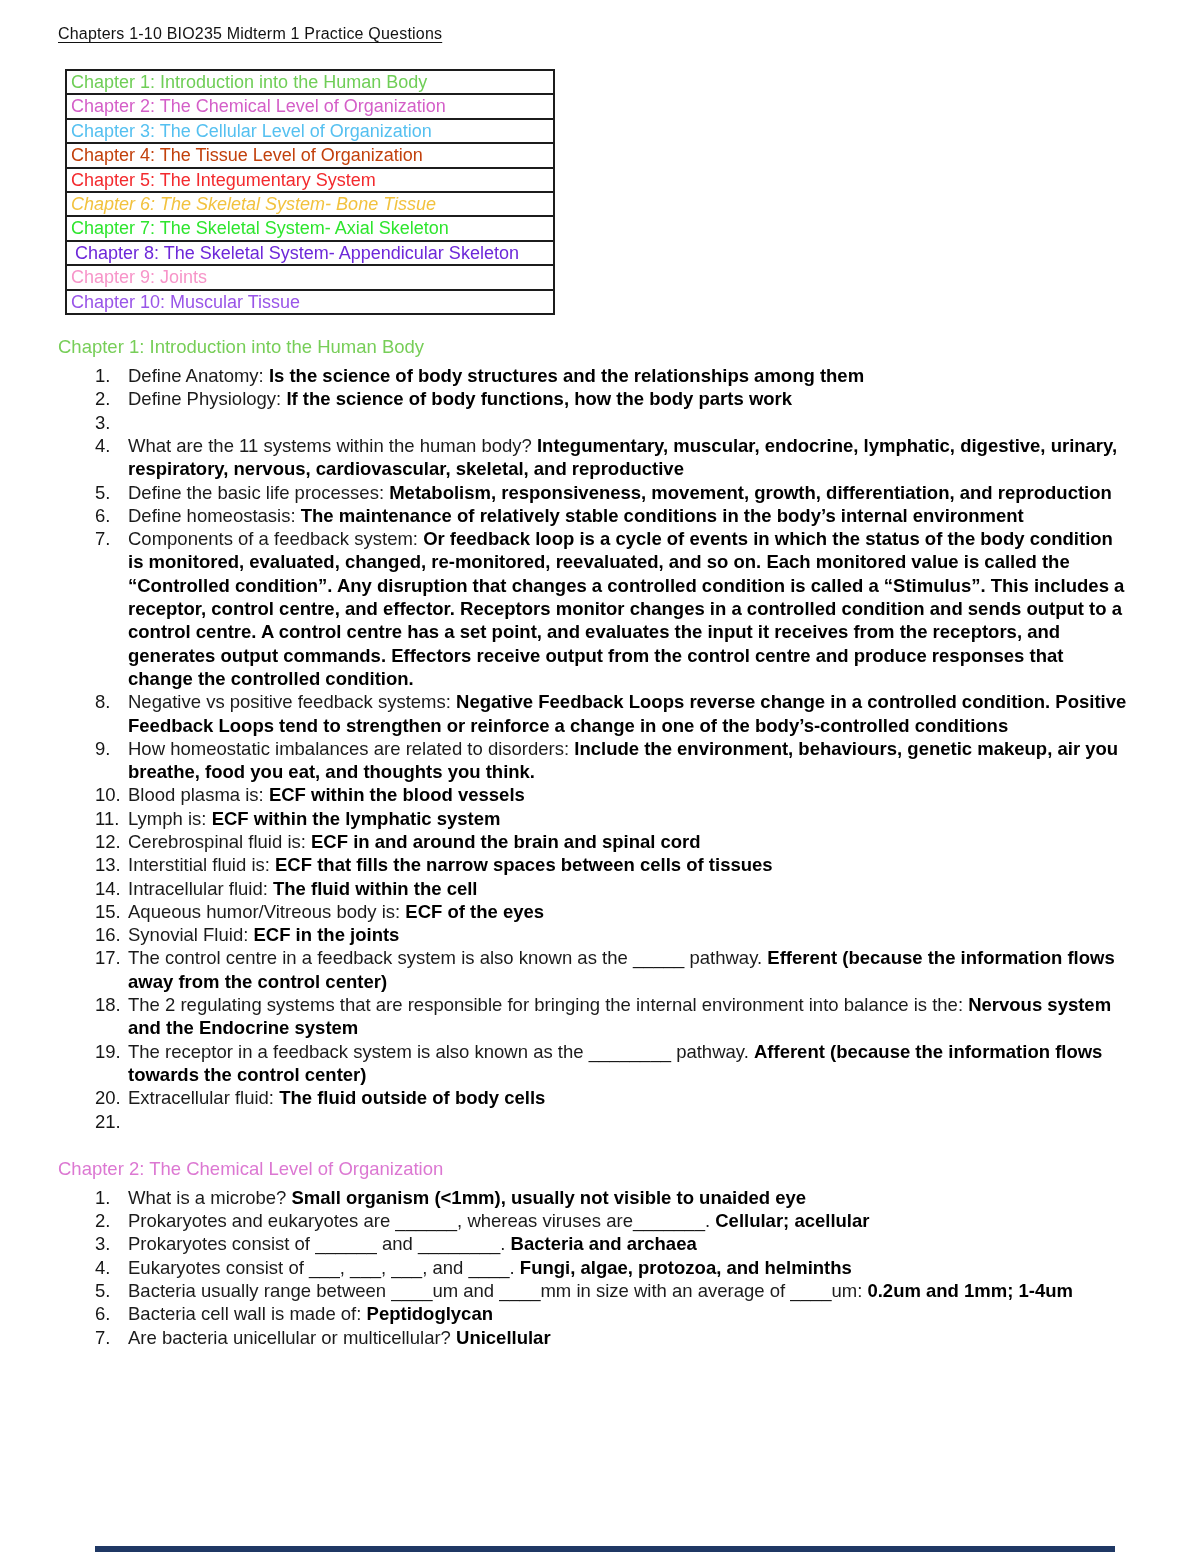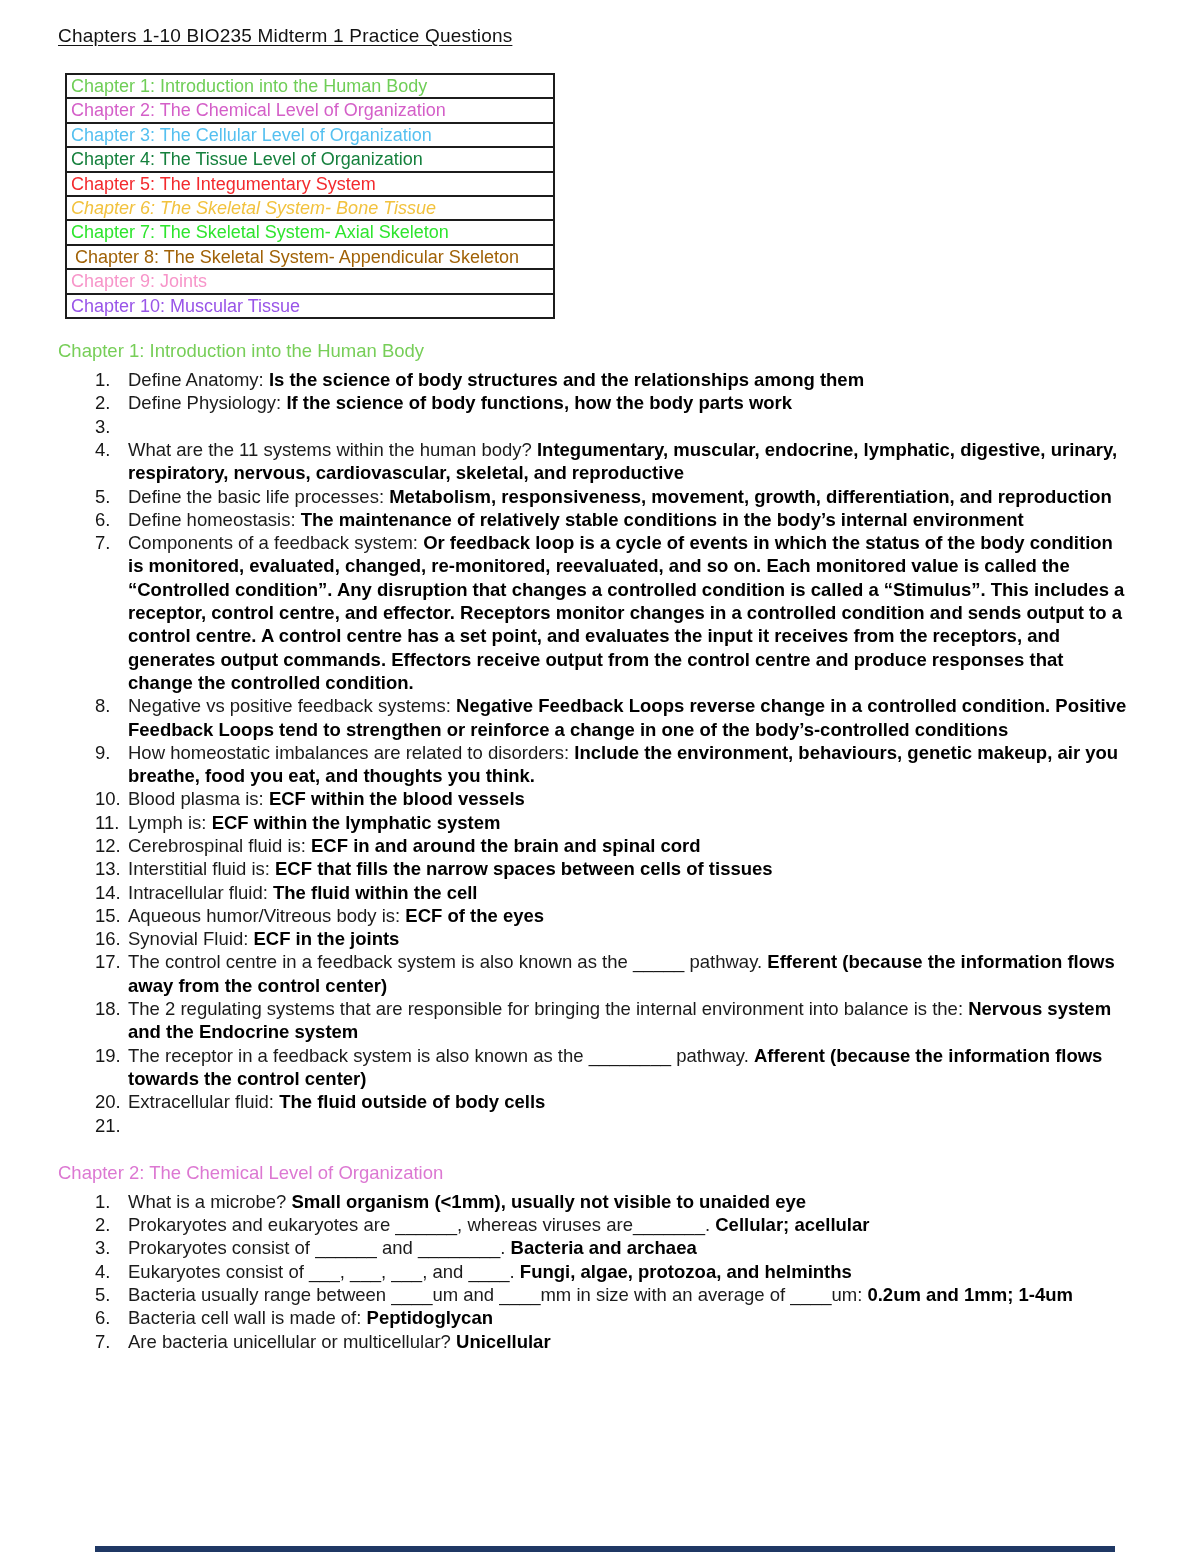"Chapters 1-10 BIO235 Midterm 1" .doc-title { font-size: 19px -> 16px }
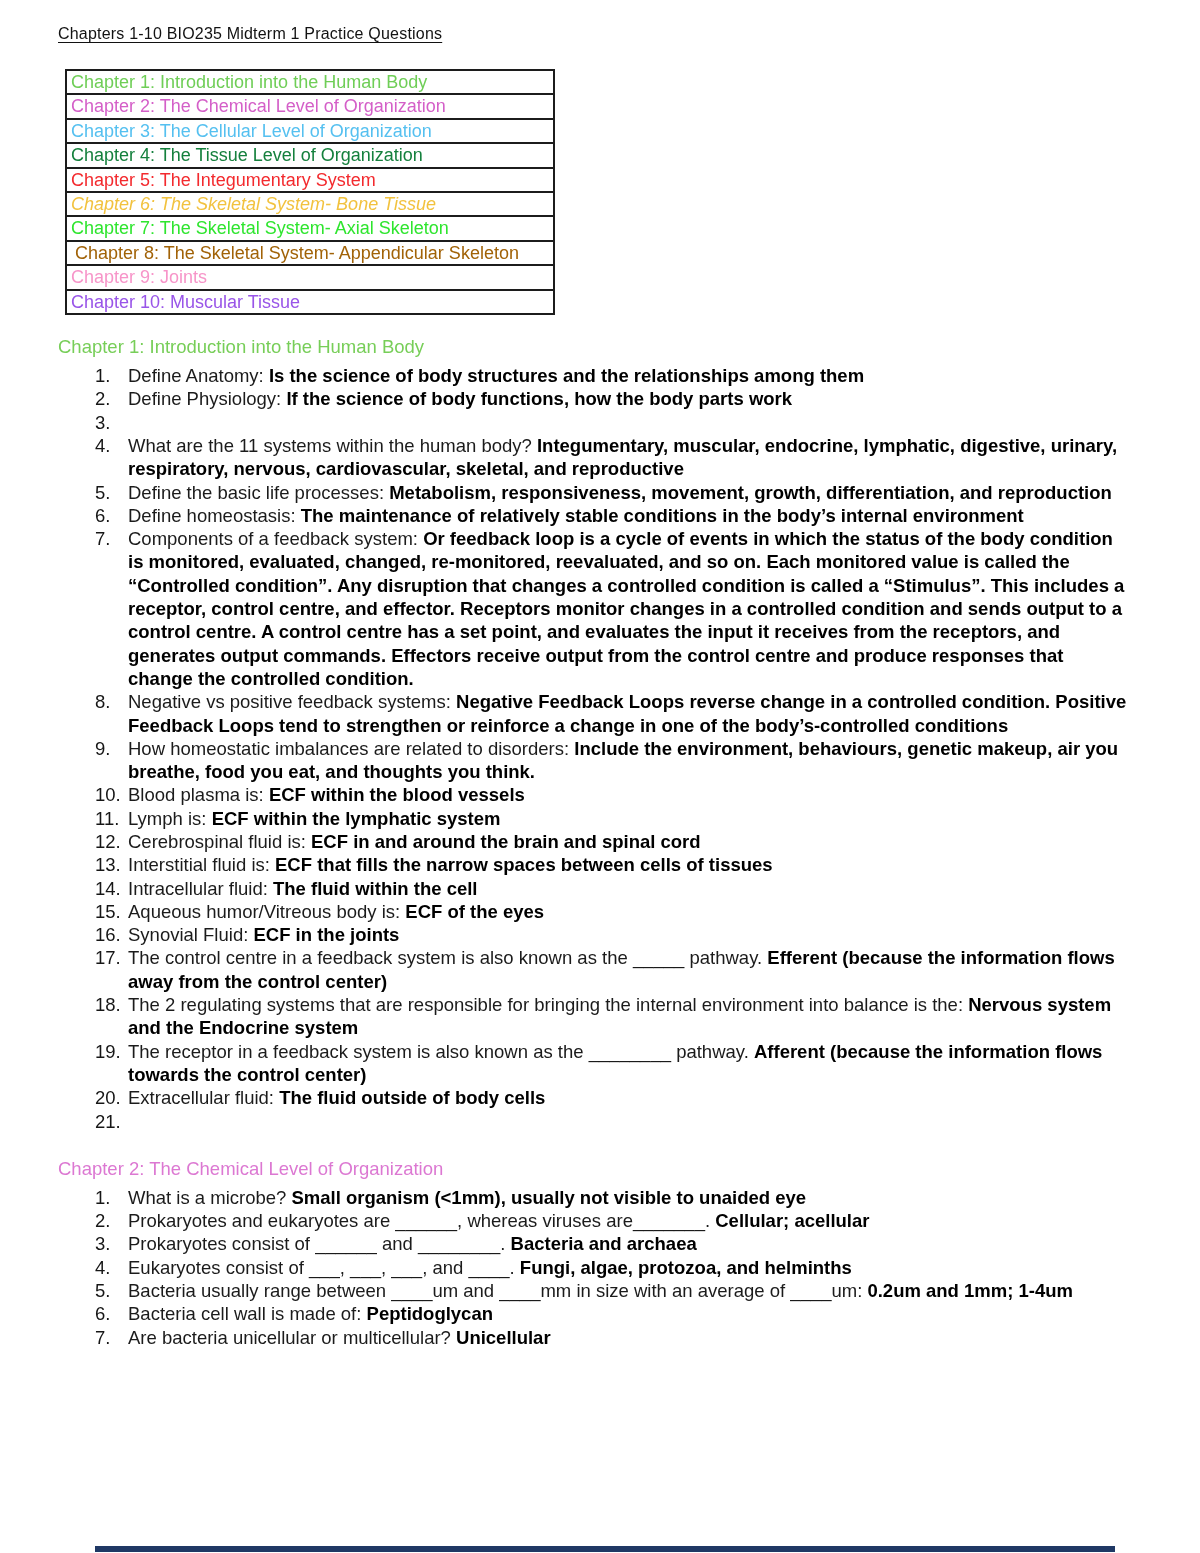"Chapter 4: The Tissue Level" td.toc-cell { color: #15803d -> #c2410c }
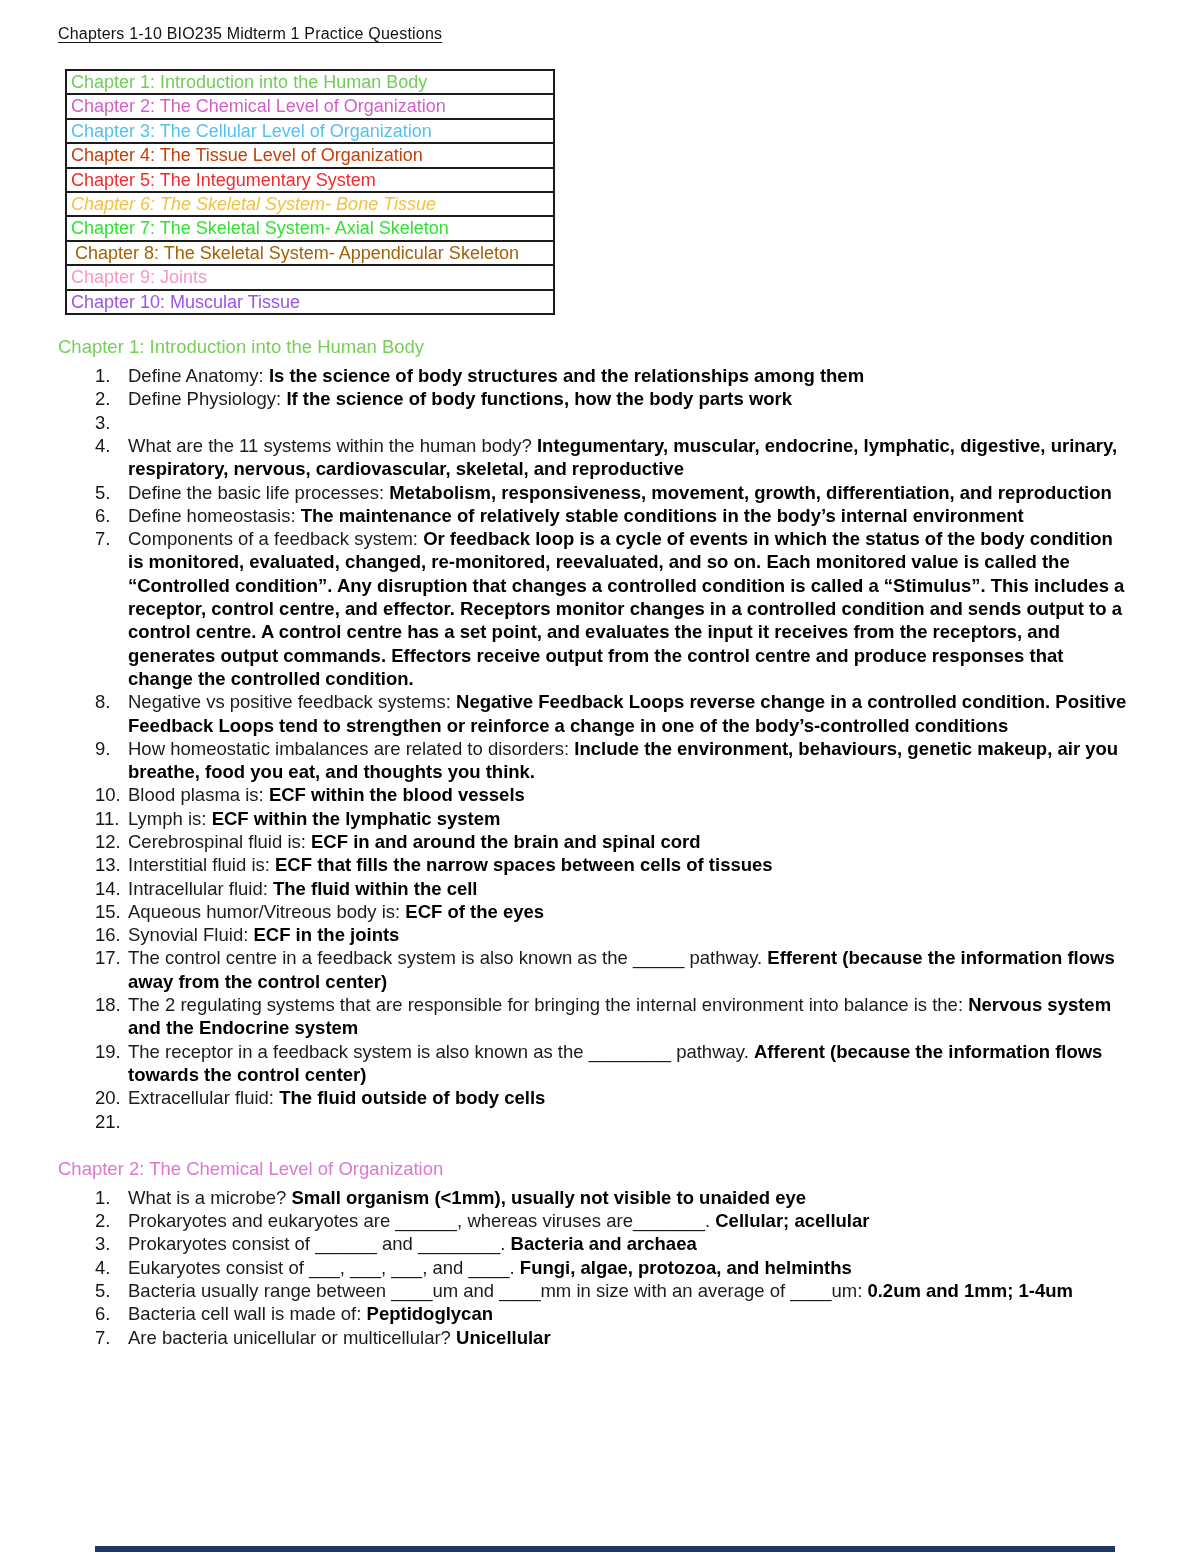"Chapter 8: The Skeletal System-" td.toc-cell { color: #a16207 -> #6d28d9 }
